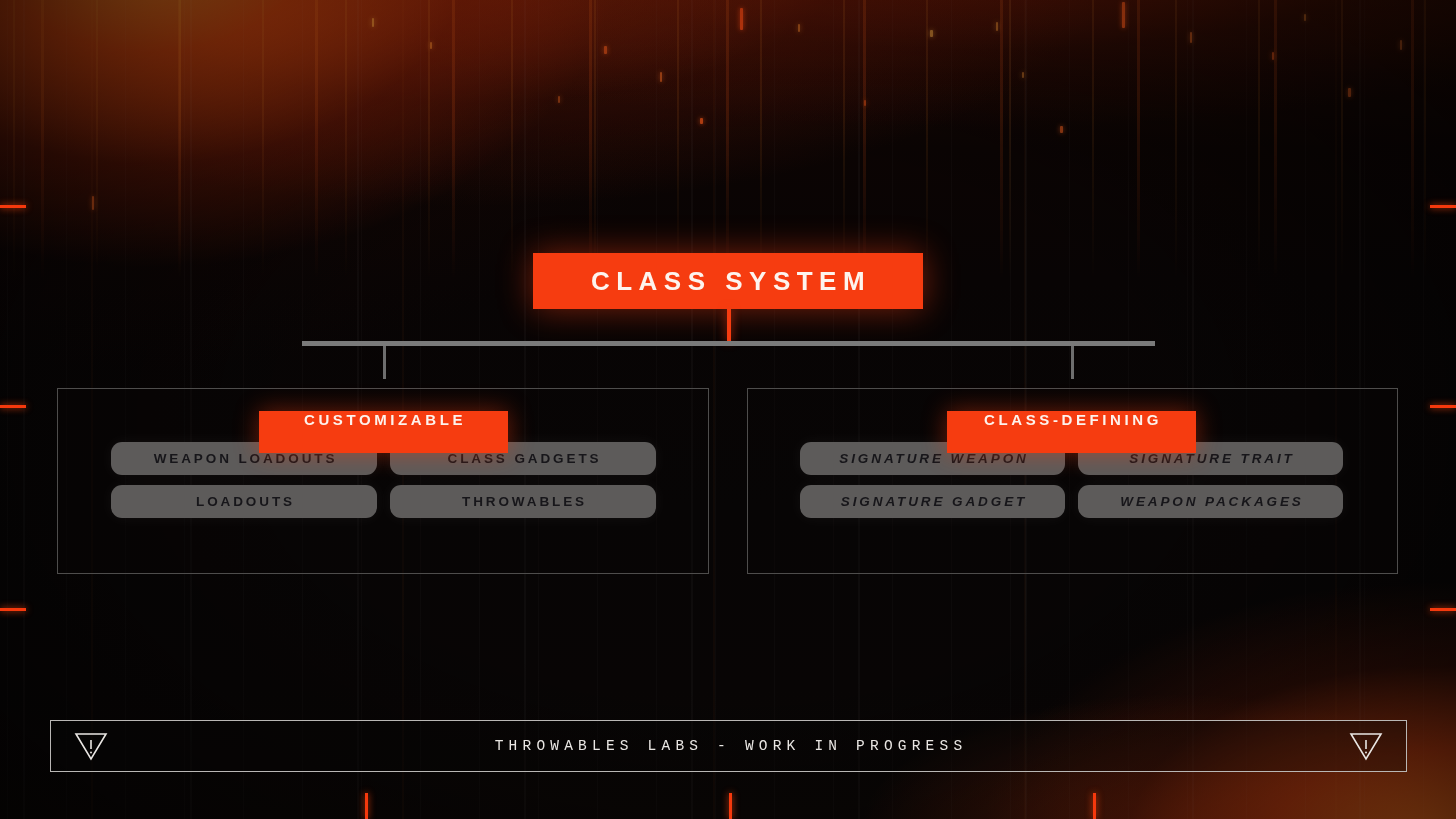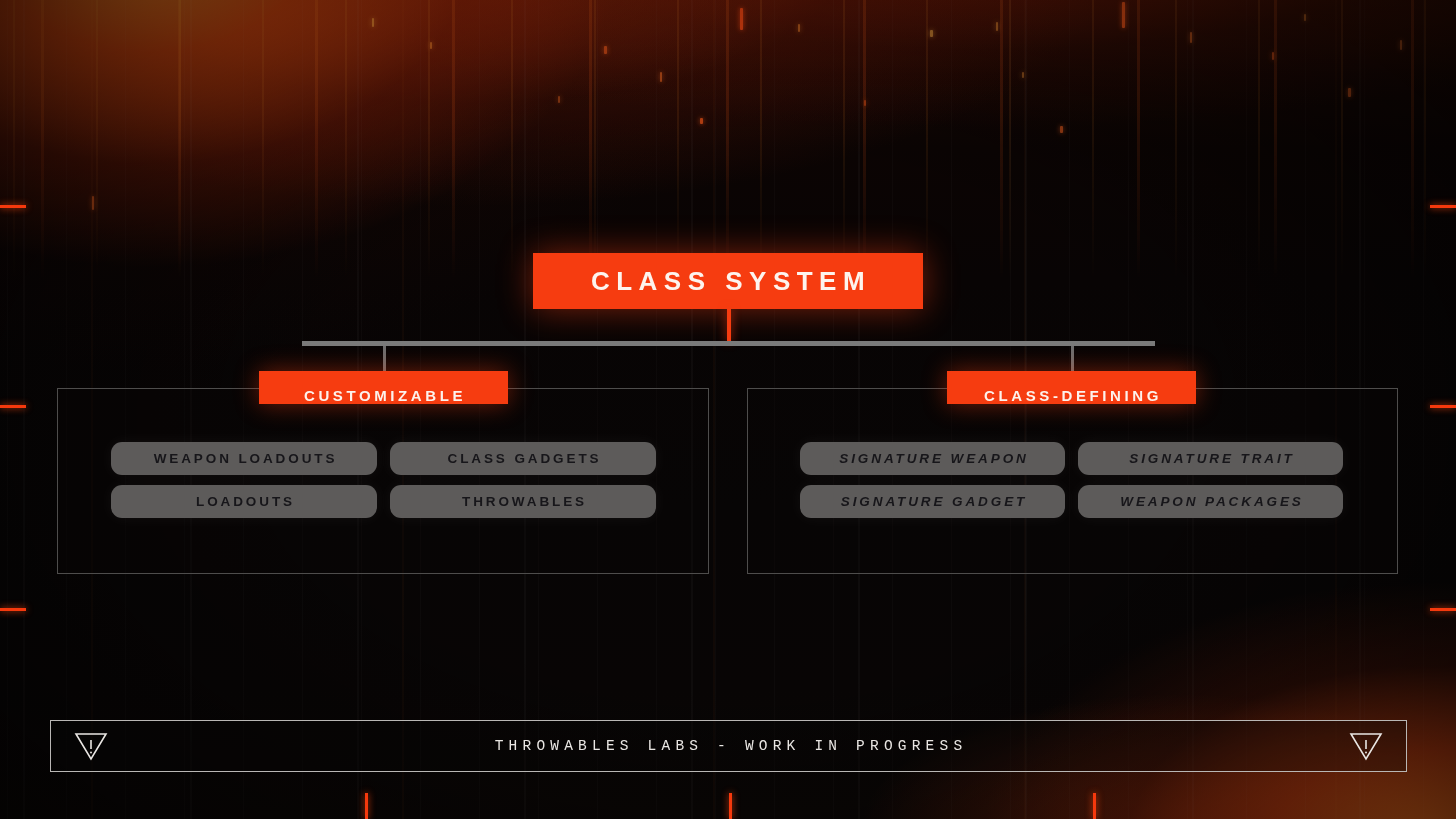"CUSTOMIZABLE" .cat-tag { align-items: flex-end -> flex-start; height: 33px -> 42px; margin-top: none -> 40px }
